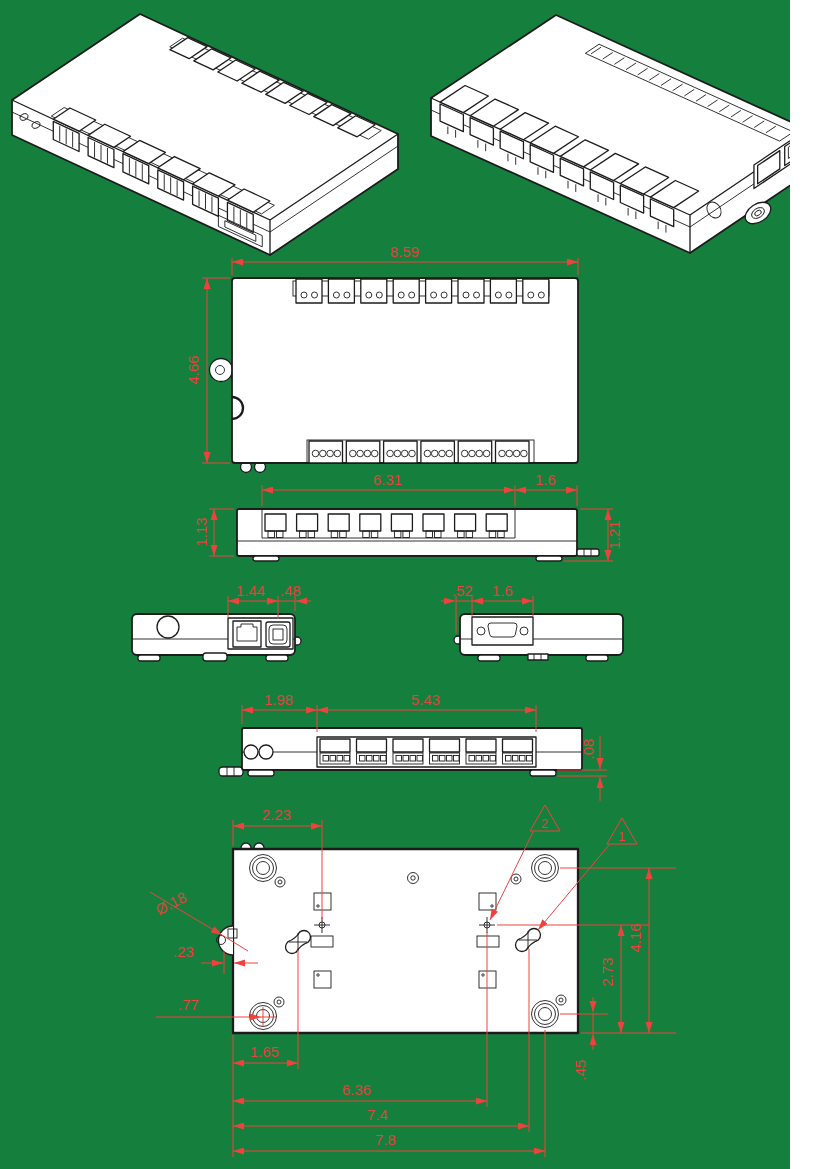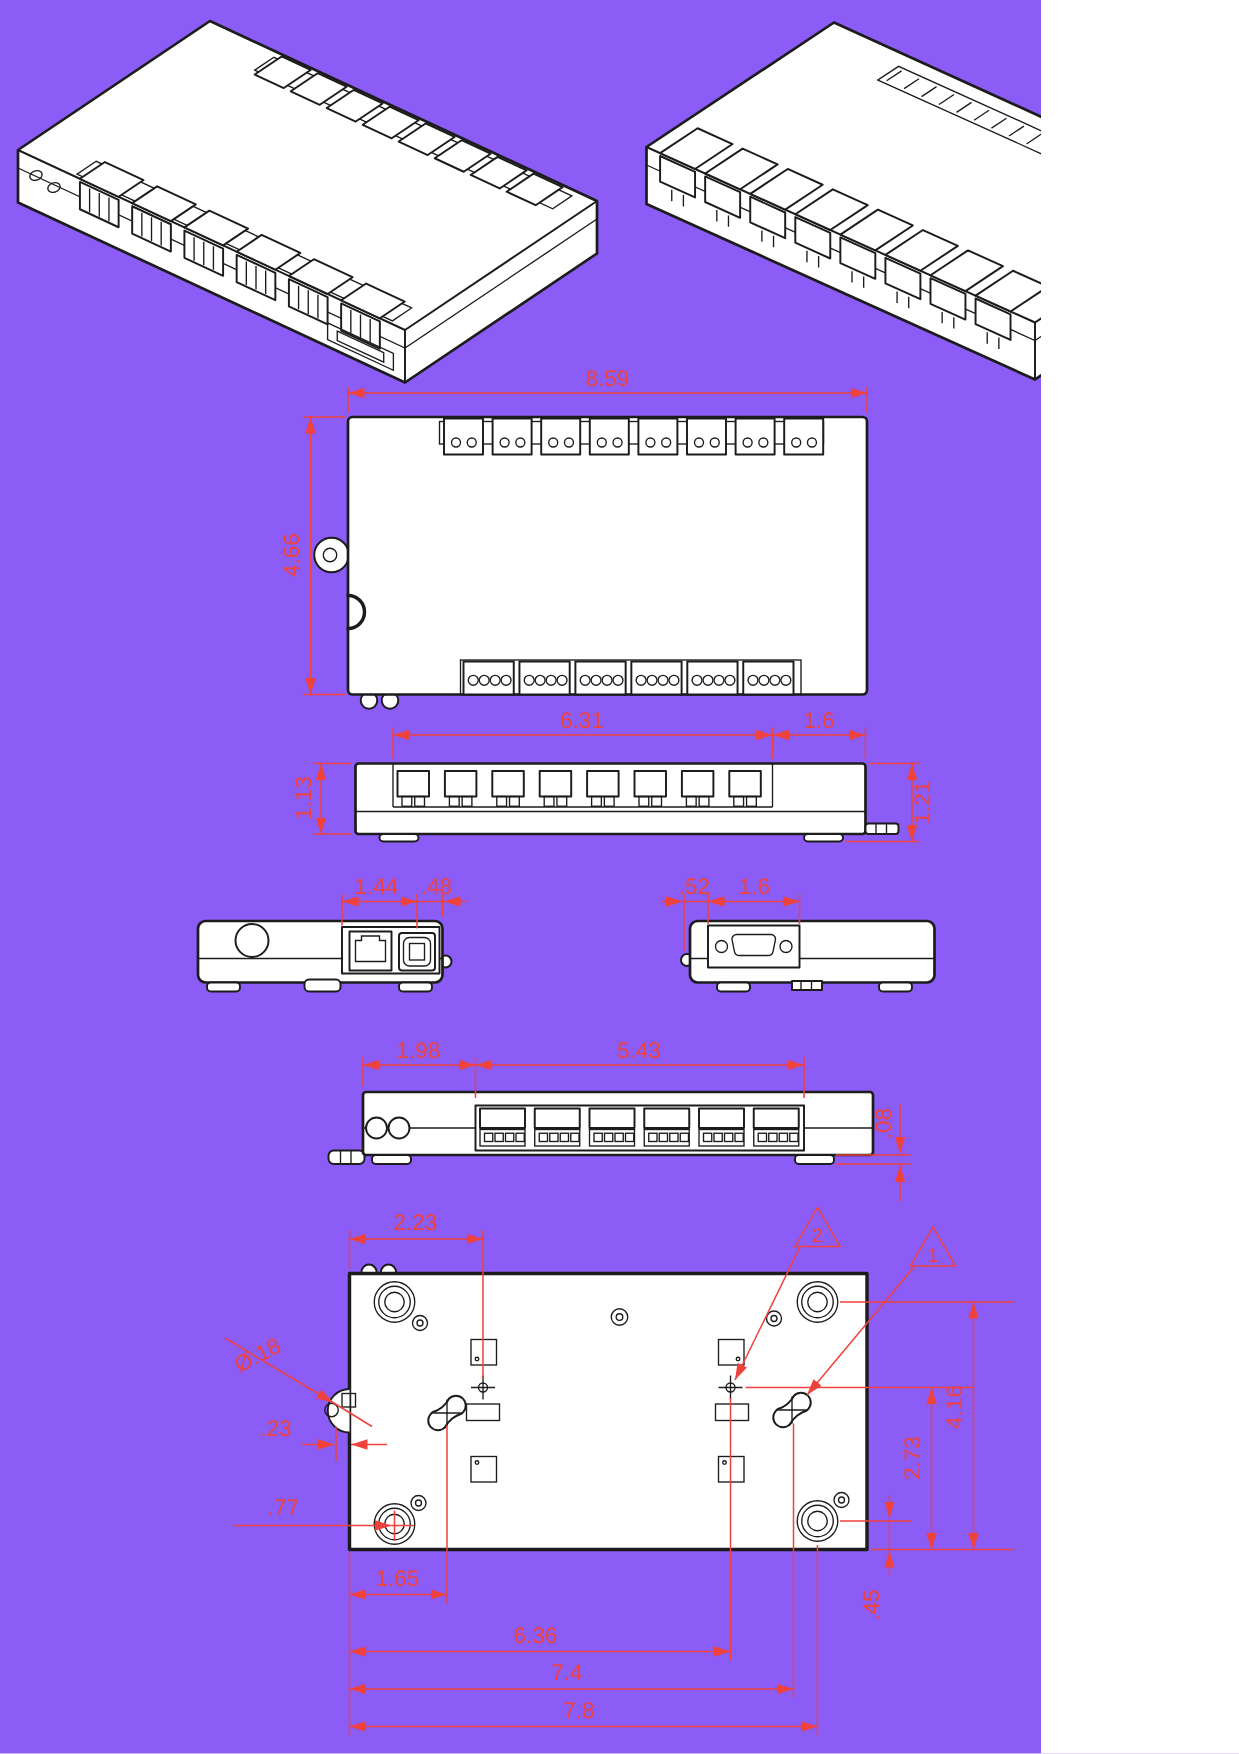"8.59" .page { background: #8b5cf6 -> #15803d; width: 694px -> 790px }
